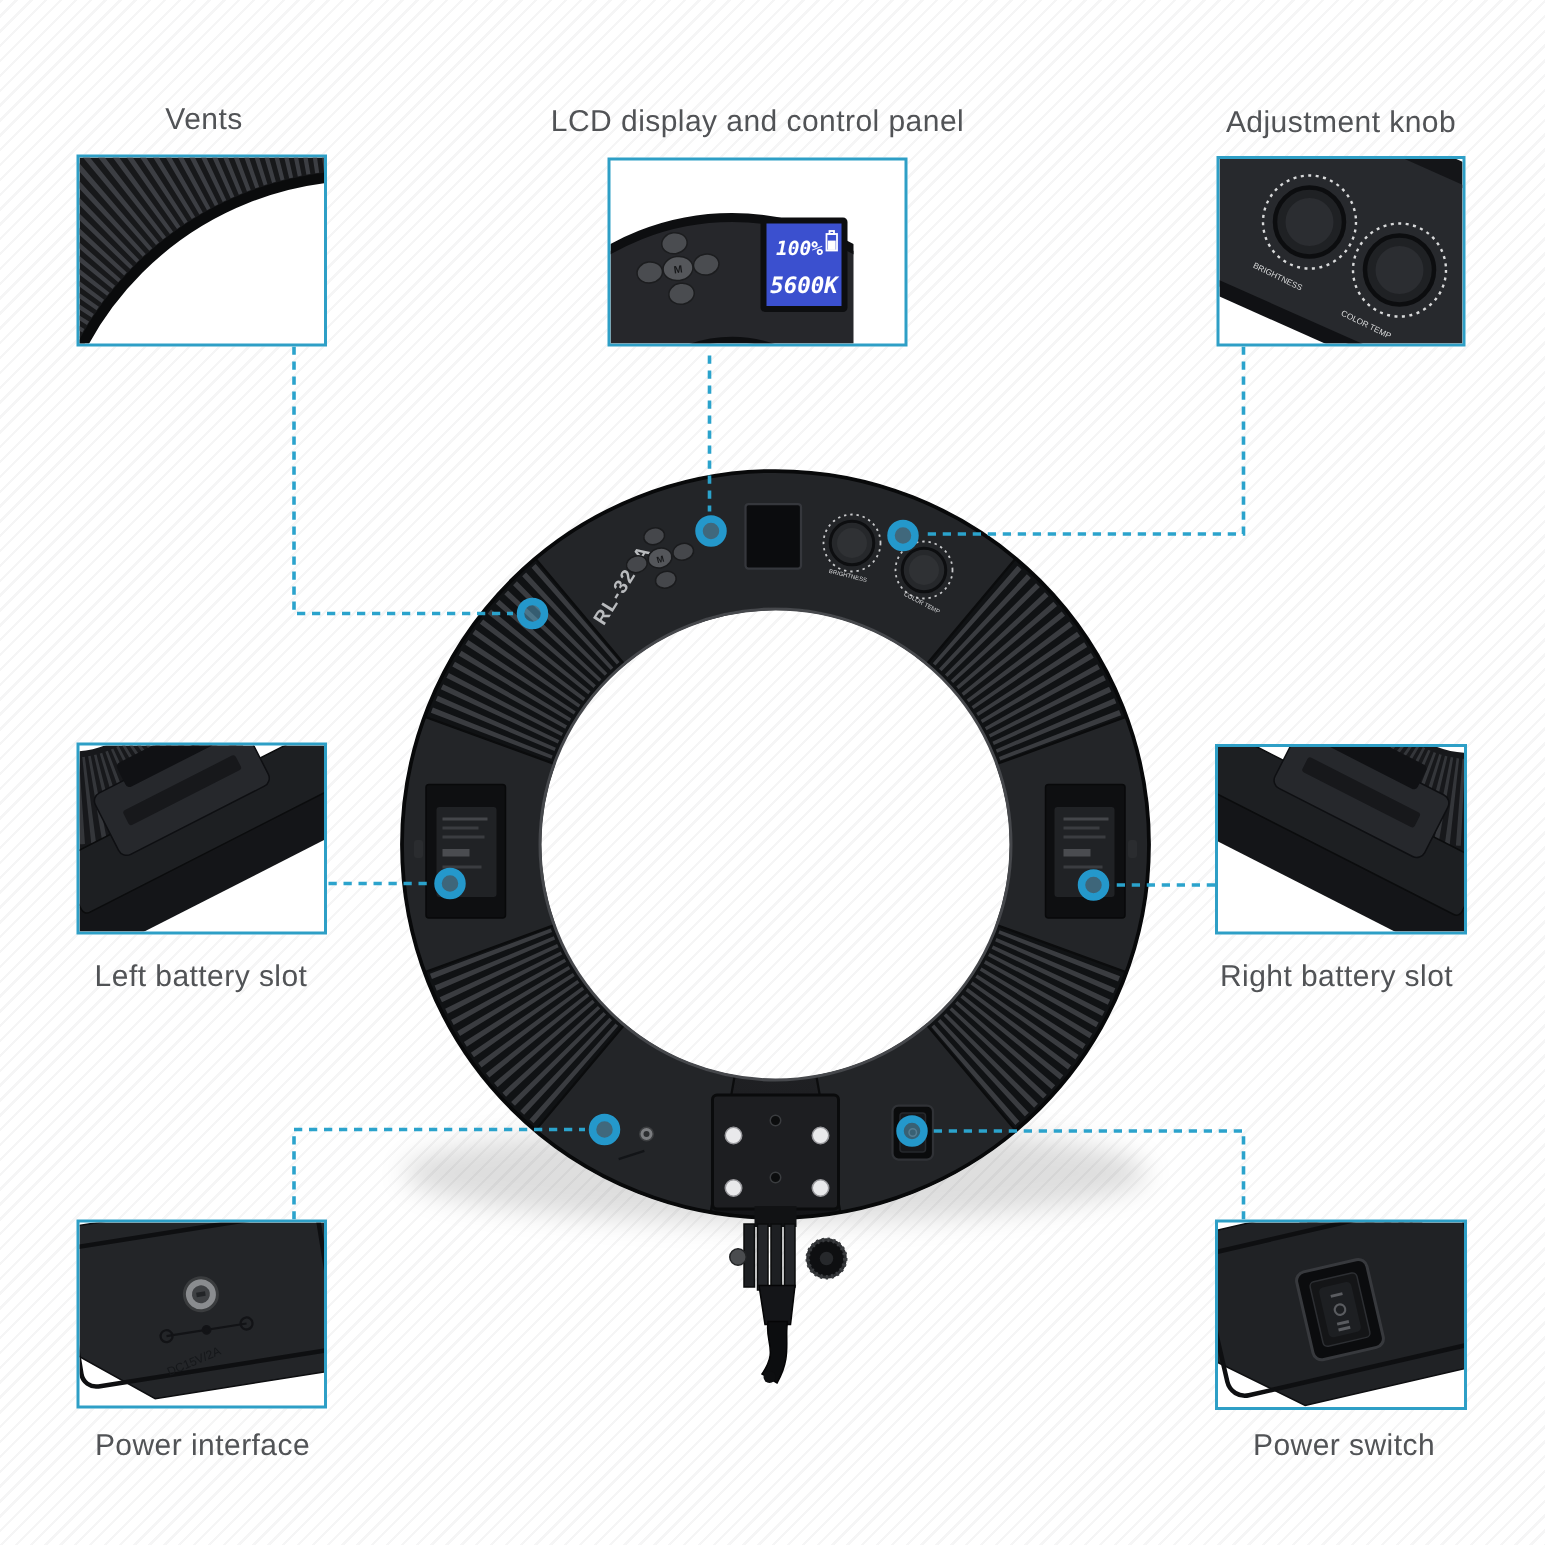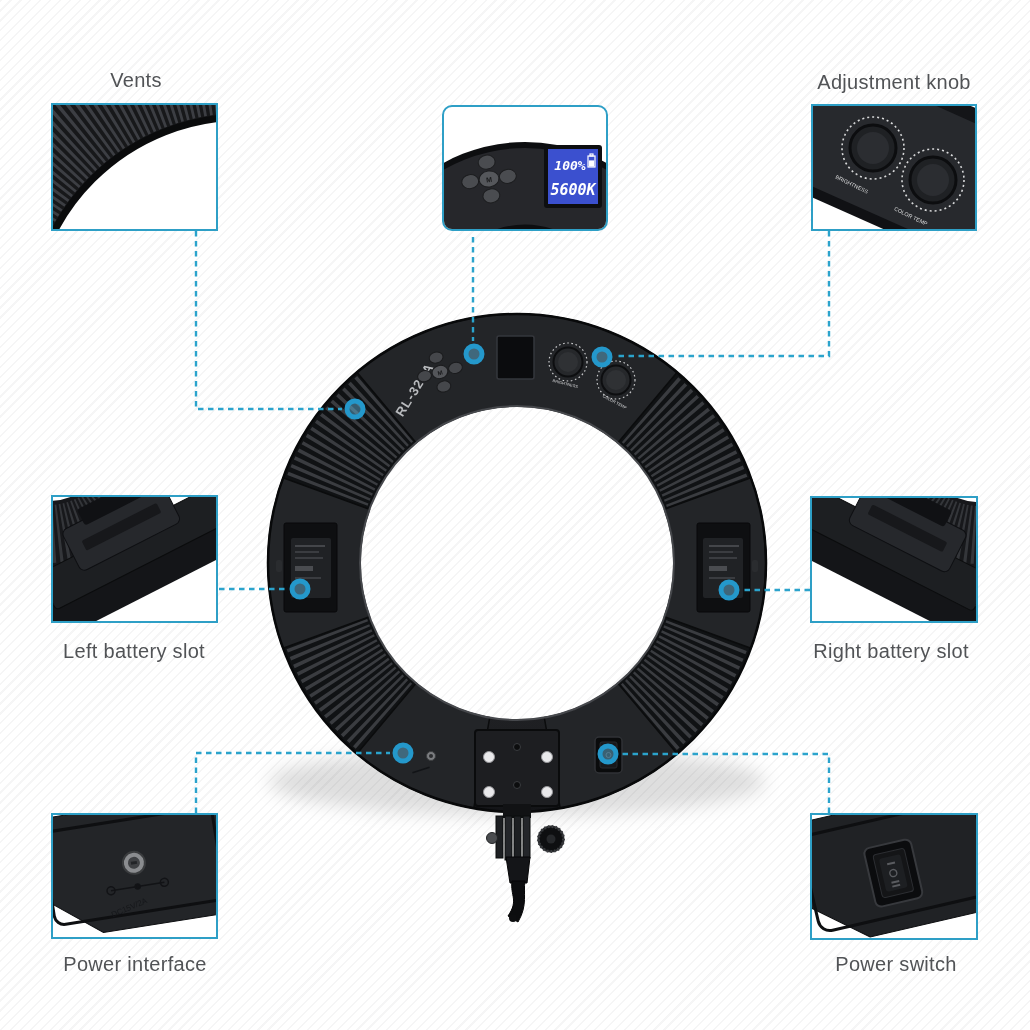"LCD display and control panel" div.callout-label { html: none -> <div>LCD display and control panel</div> }
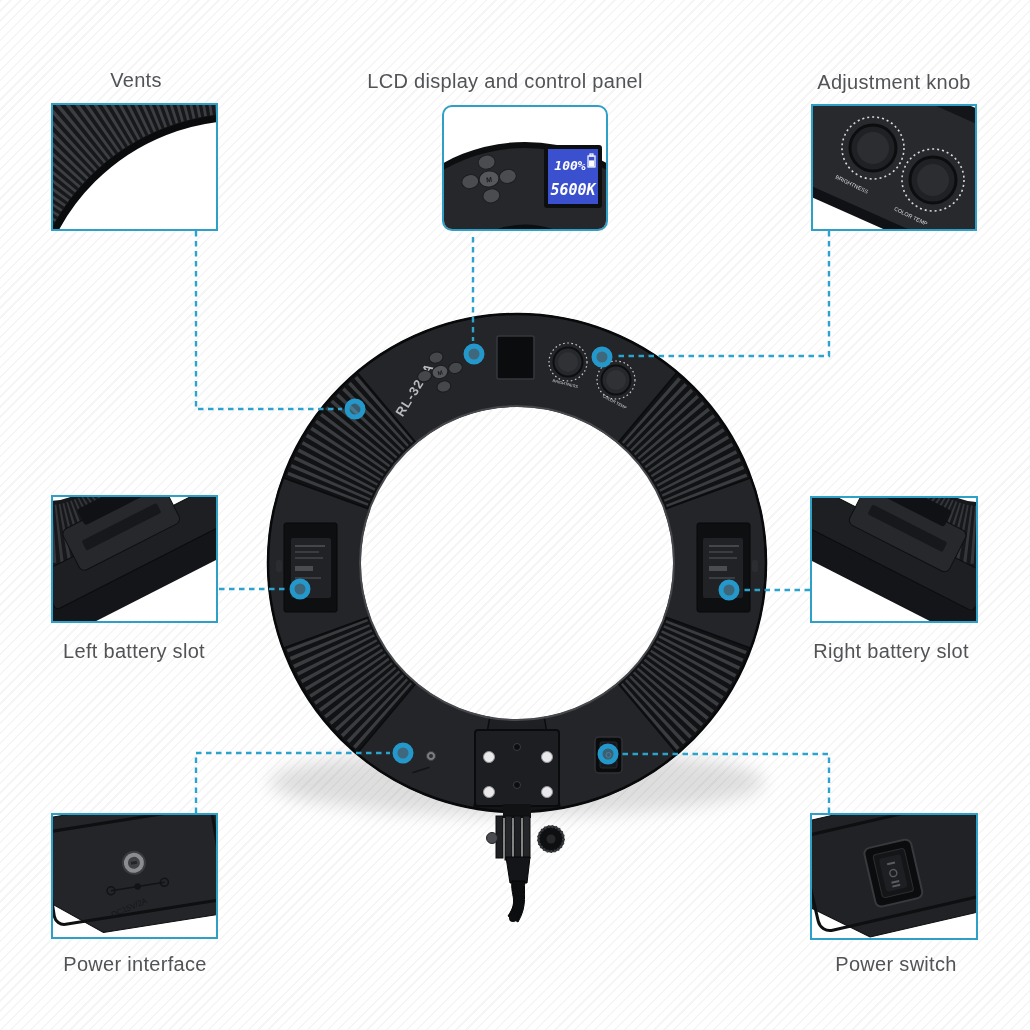"100%" div.detail-box { border-radius: 10px -> none; left: 442px -> 405px; width: 166px -> 200px }
